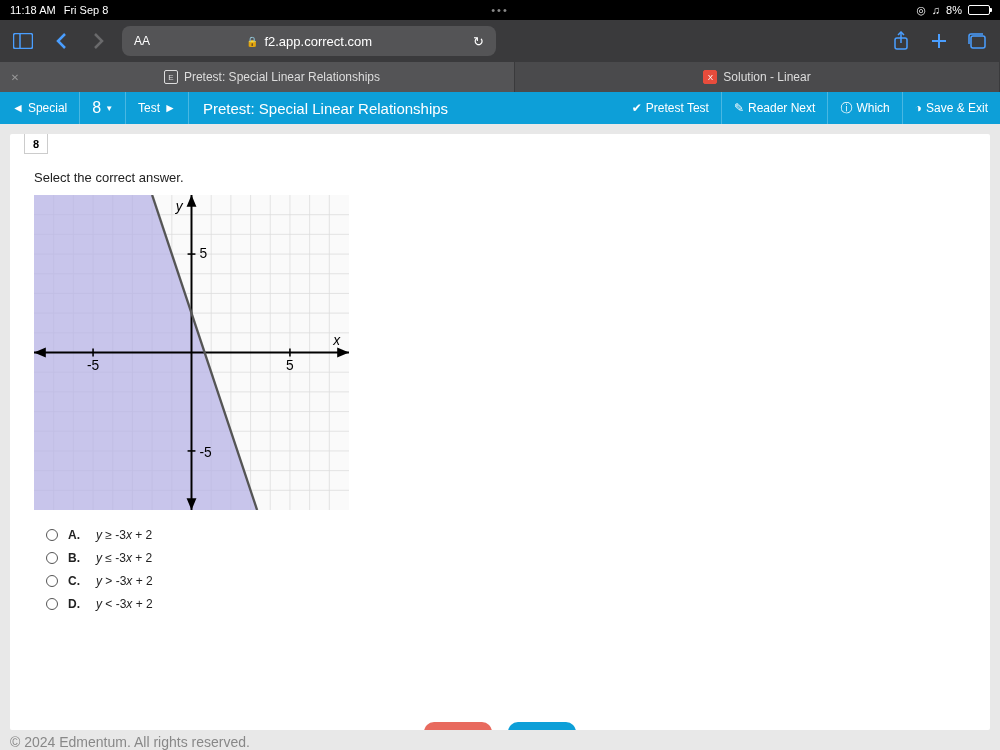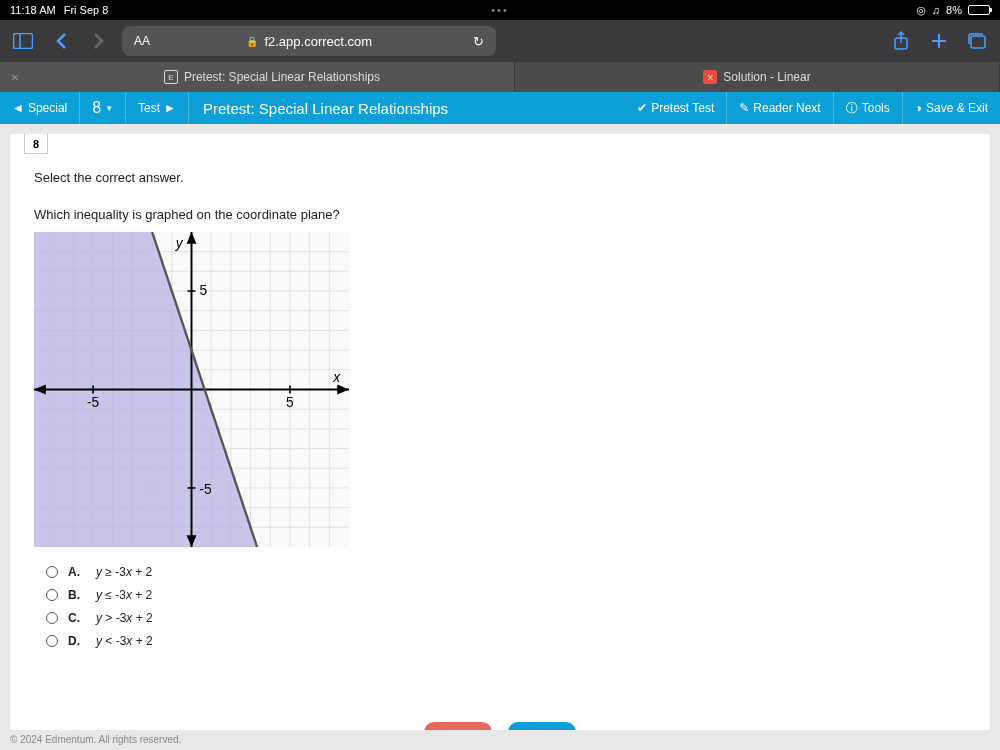"Tools" span { text: Tools -> Which }
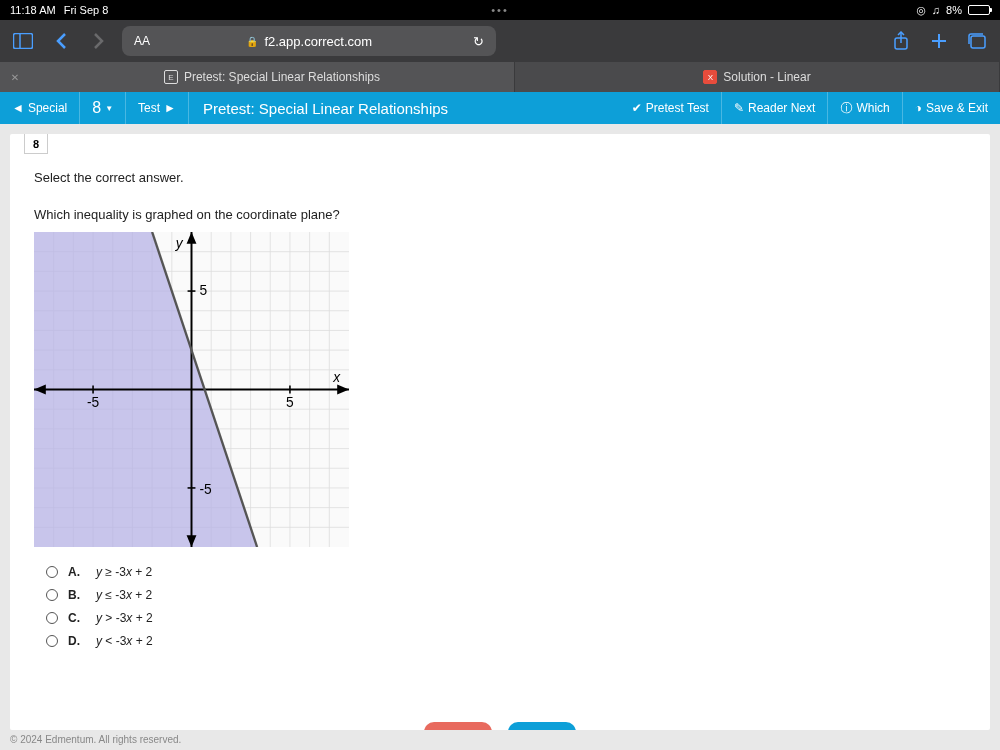"Select the correct answer." .q-instr { margin-bottom: 22px -> 10px }
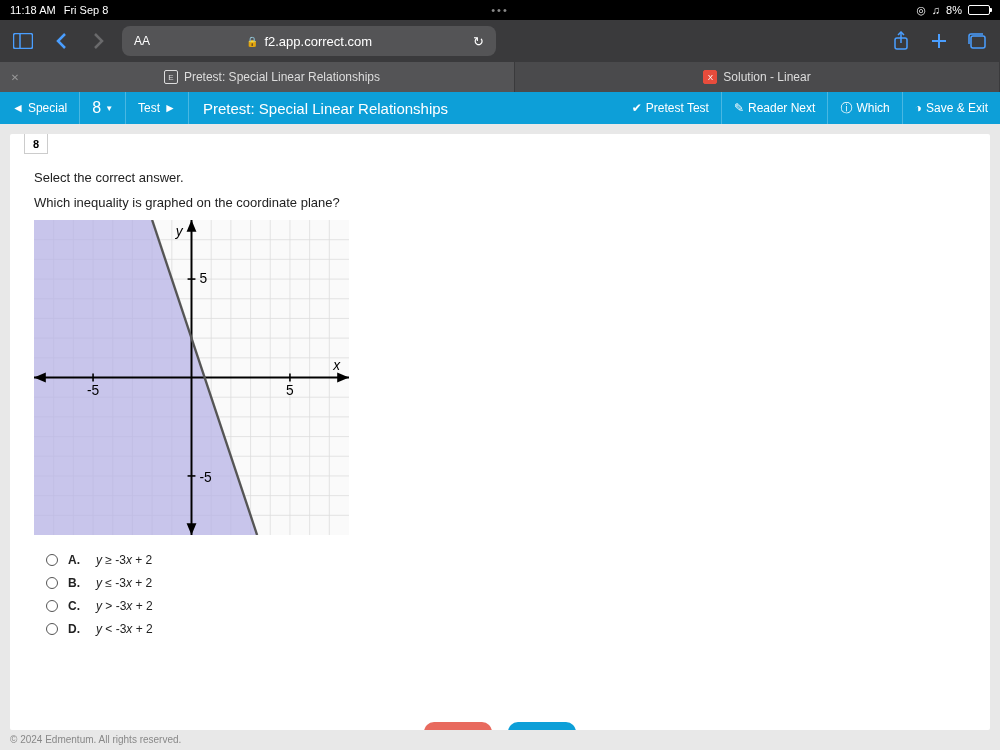"Which inequality is graphed on" div.q-prompt { html: <div>Which inequality is graphed on the coordinate plane?</div> -> none }
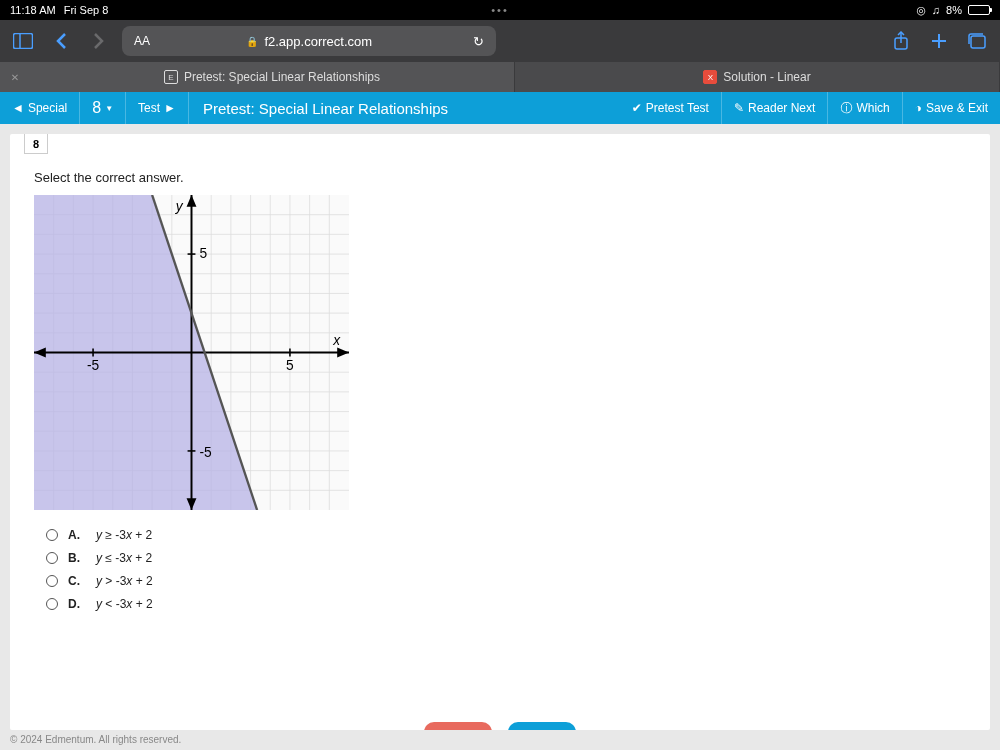"© 2024 Edmentum. All rights" .footer { font-size: 10px -> 14px }
